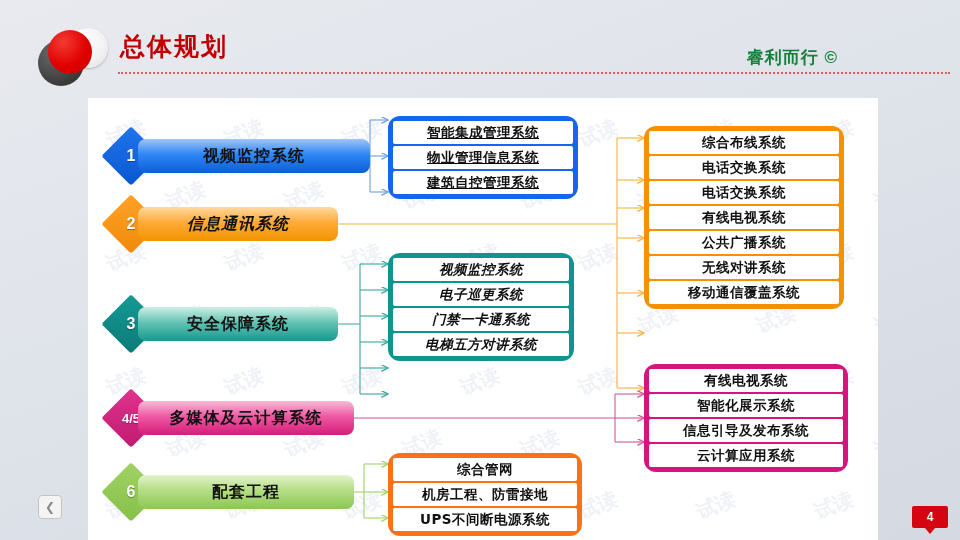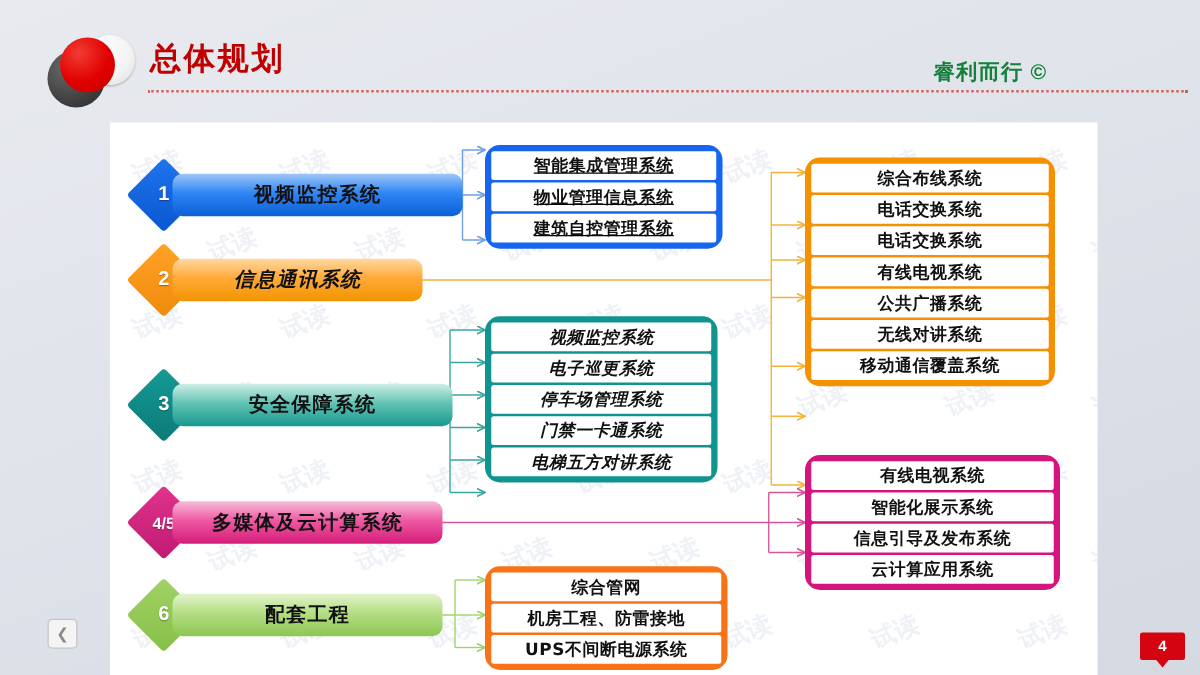"安全保障系统" .r3 .bar { width: 224px -> 200px }
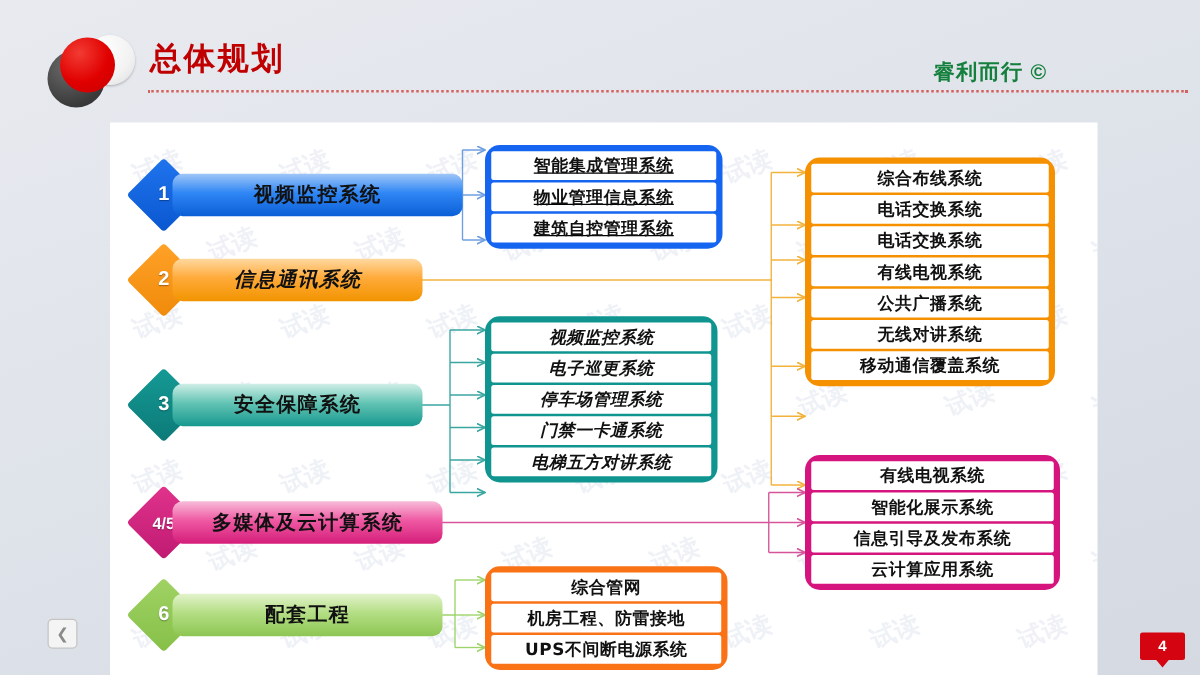"停车场管理系统" div.it { html: <div> <span>停车场管理系统</span> </div> -> none }
